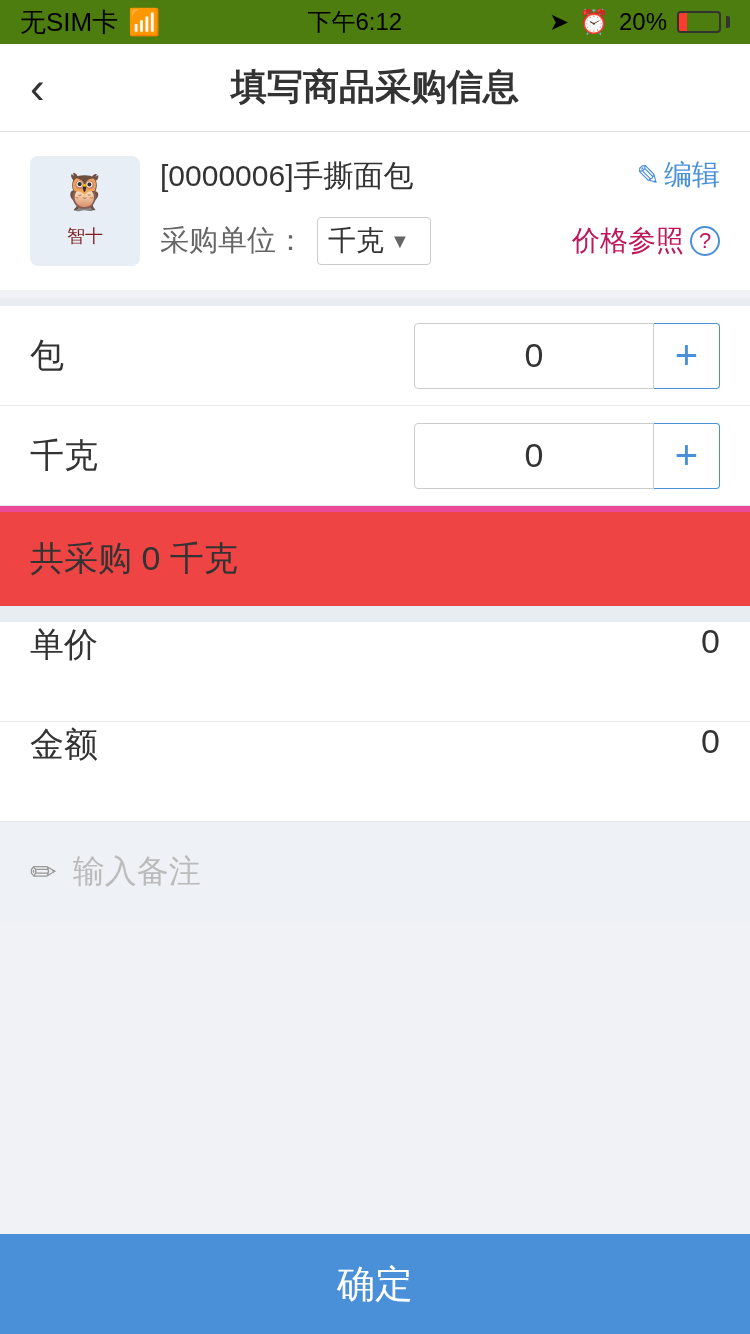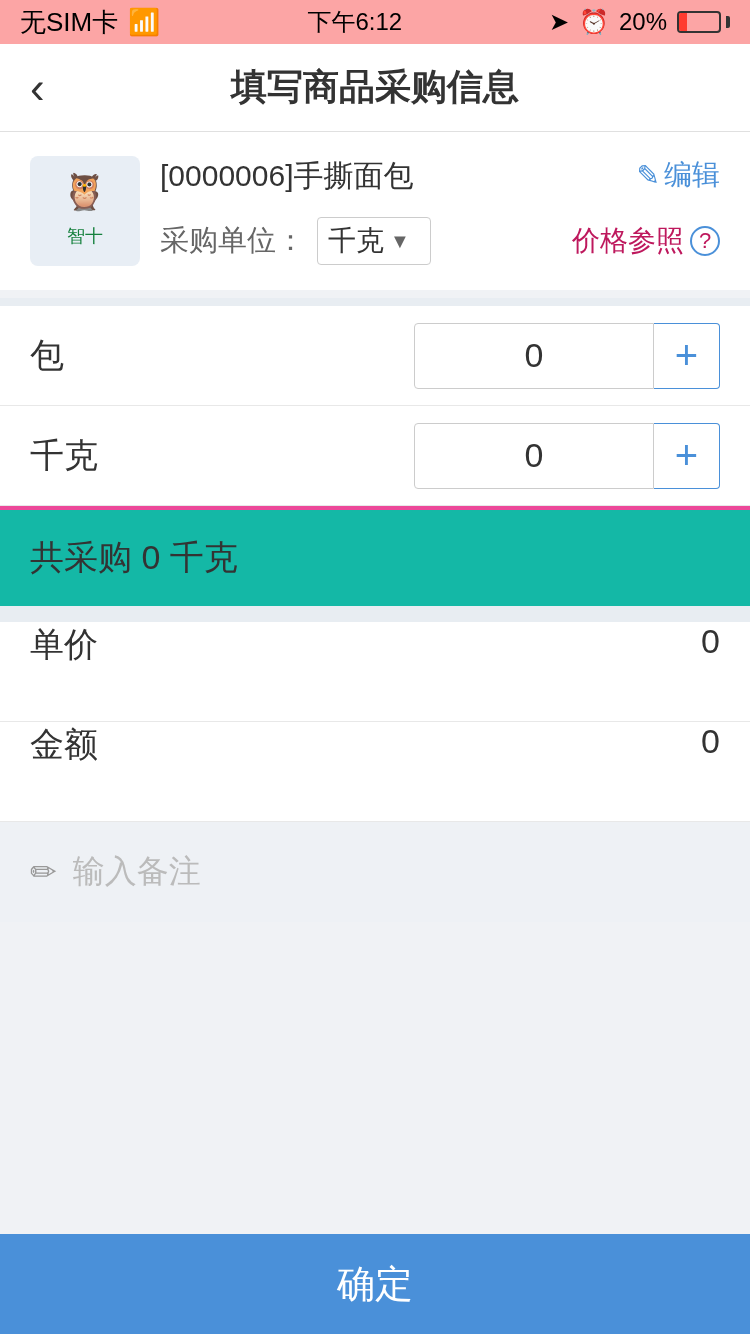"无SIM卡" .status-bar { background: #fca5a5 -> #4d7c0f }
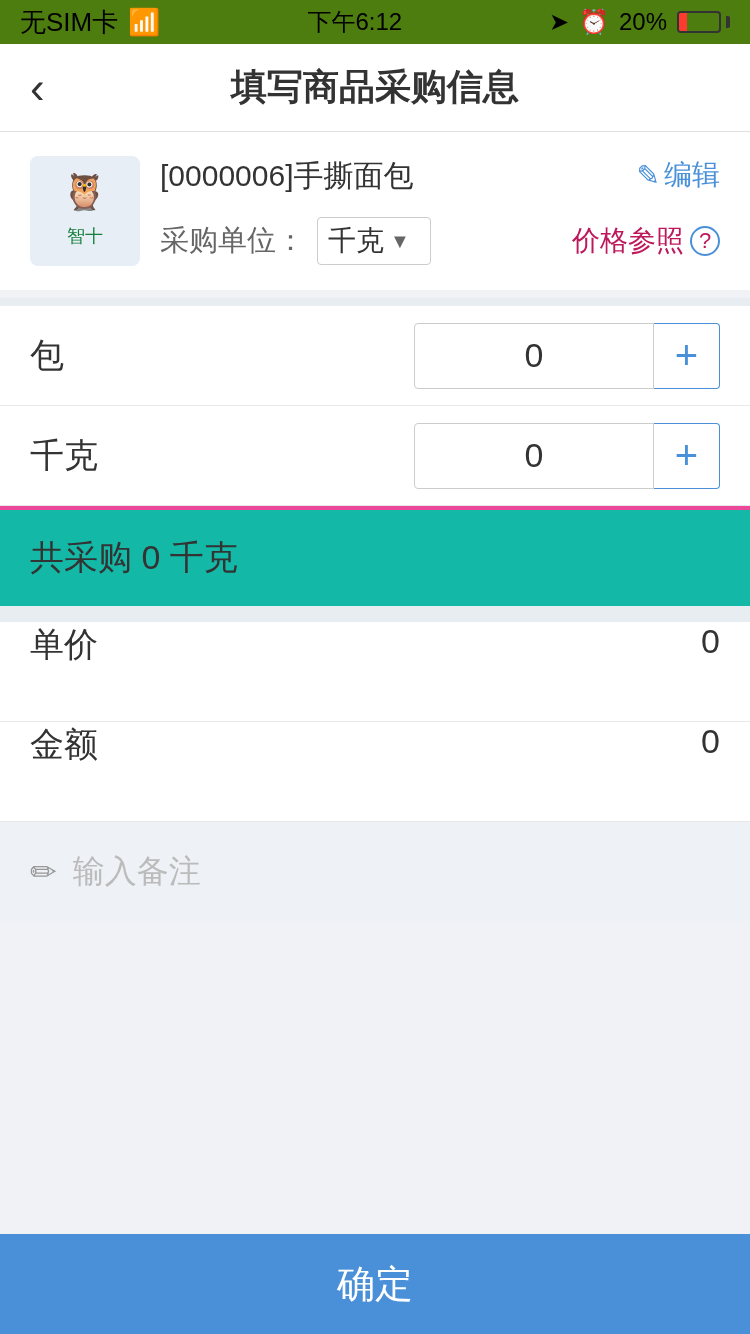"智十" .owl-text { color: #15803d -> #7f1d1d }
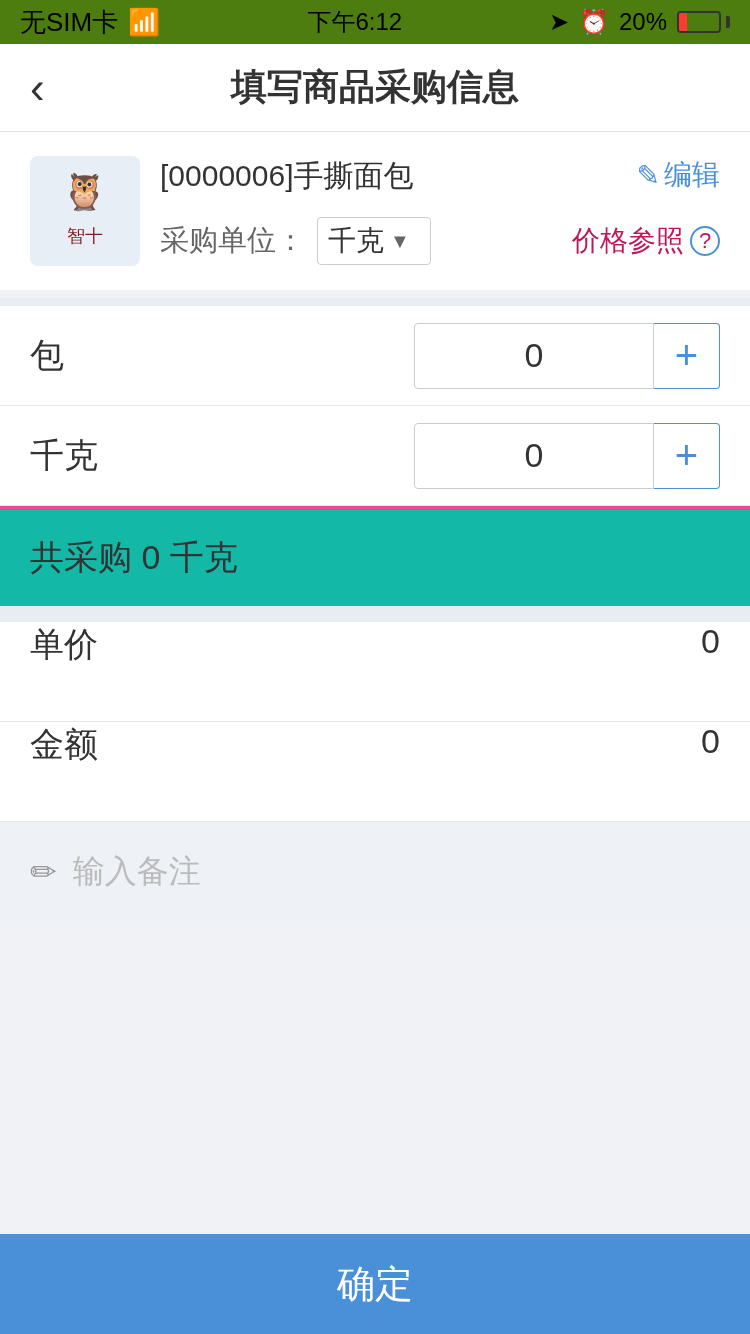"共采购 0 千克" .summary-row { background: #14b8a6 -> #ef4444; border-top: 4px solid #ec4899 -> 6px solid #ec4899 }
